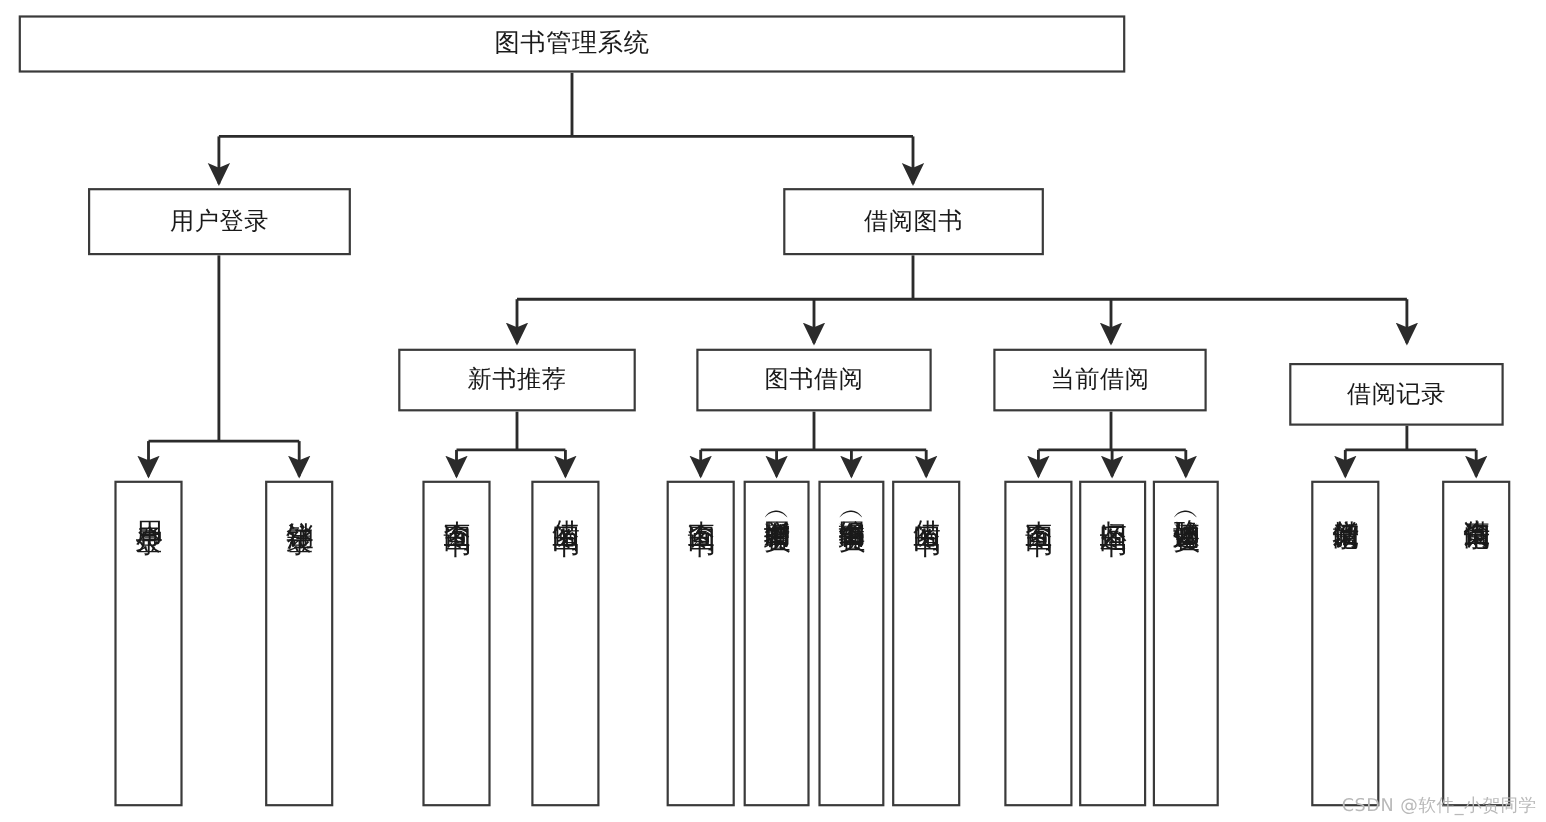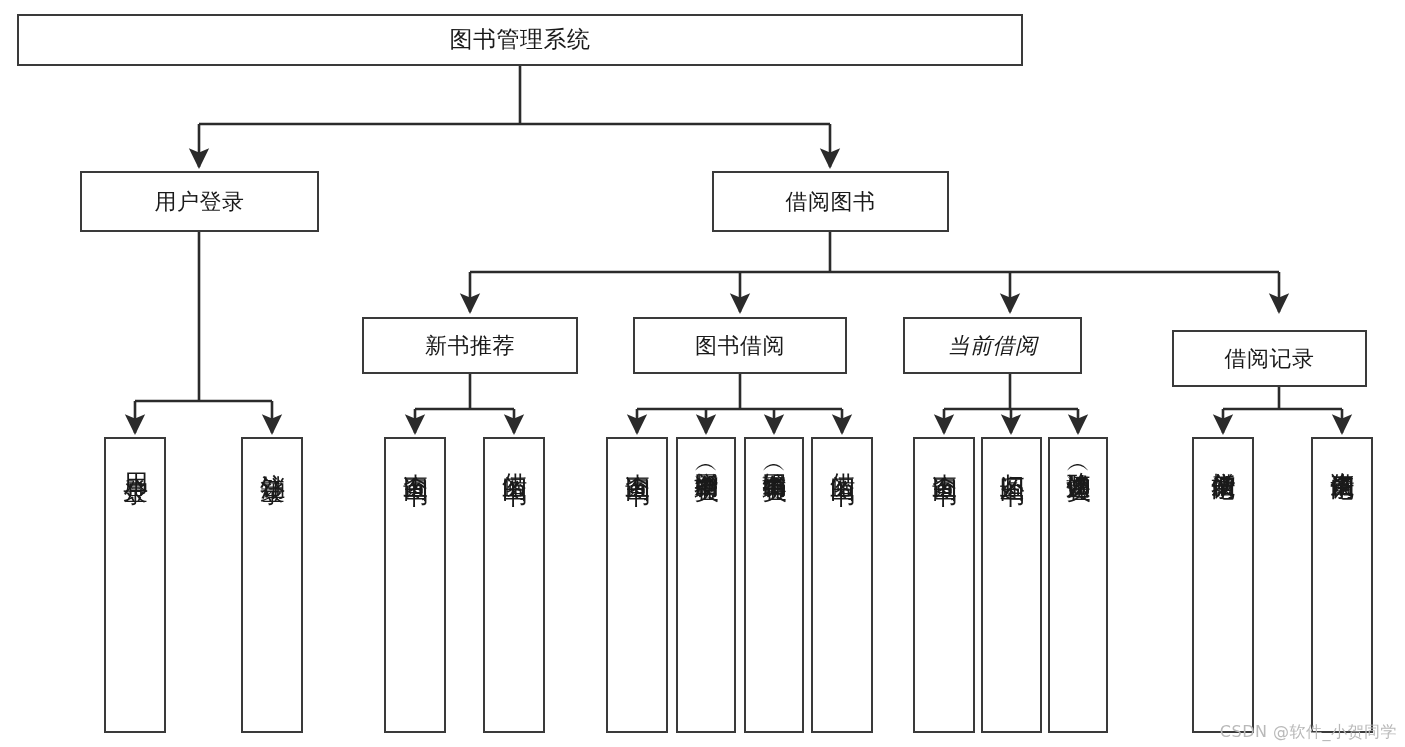"当前借阅" div.node { font-style: italic -> none; width: 179px -> 194px }
